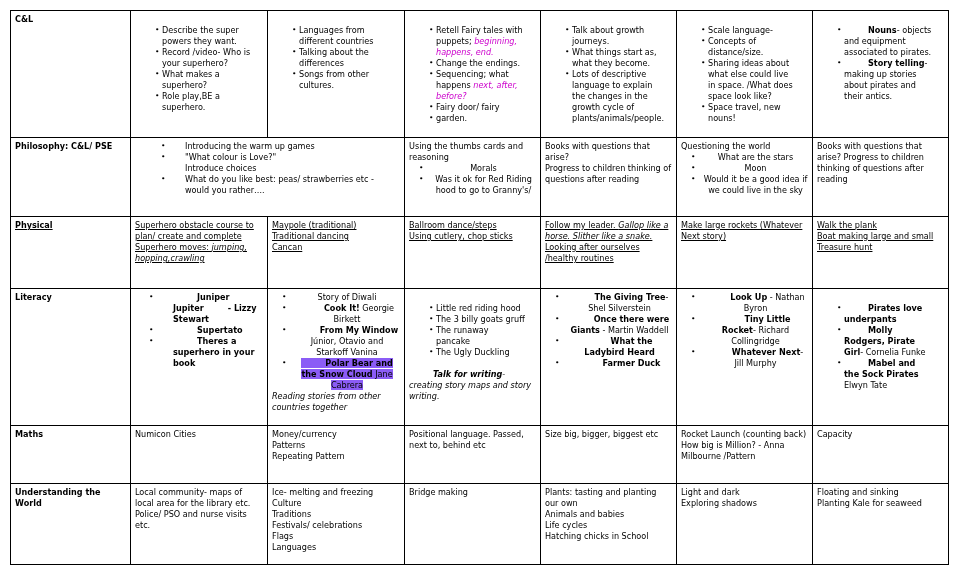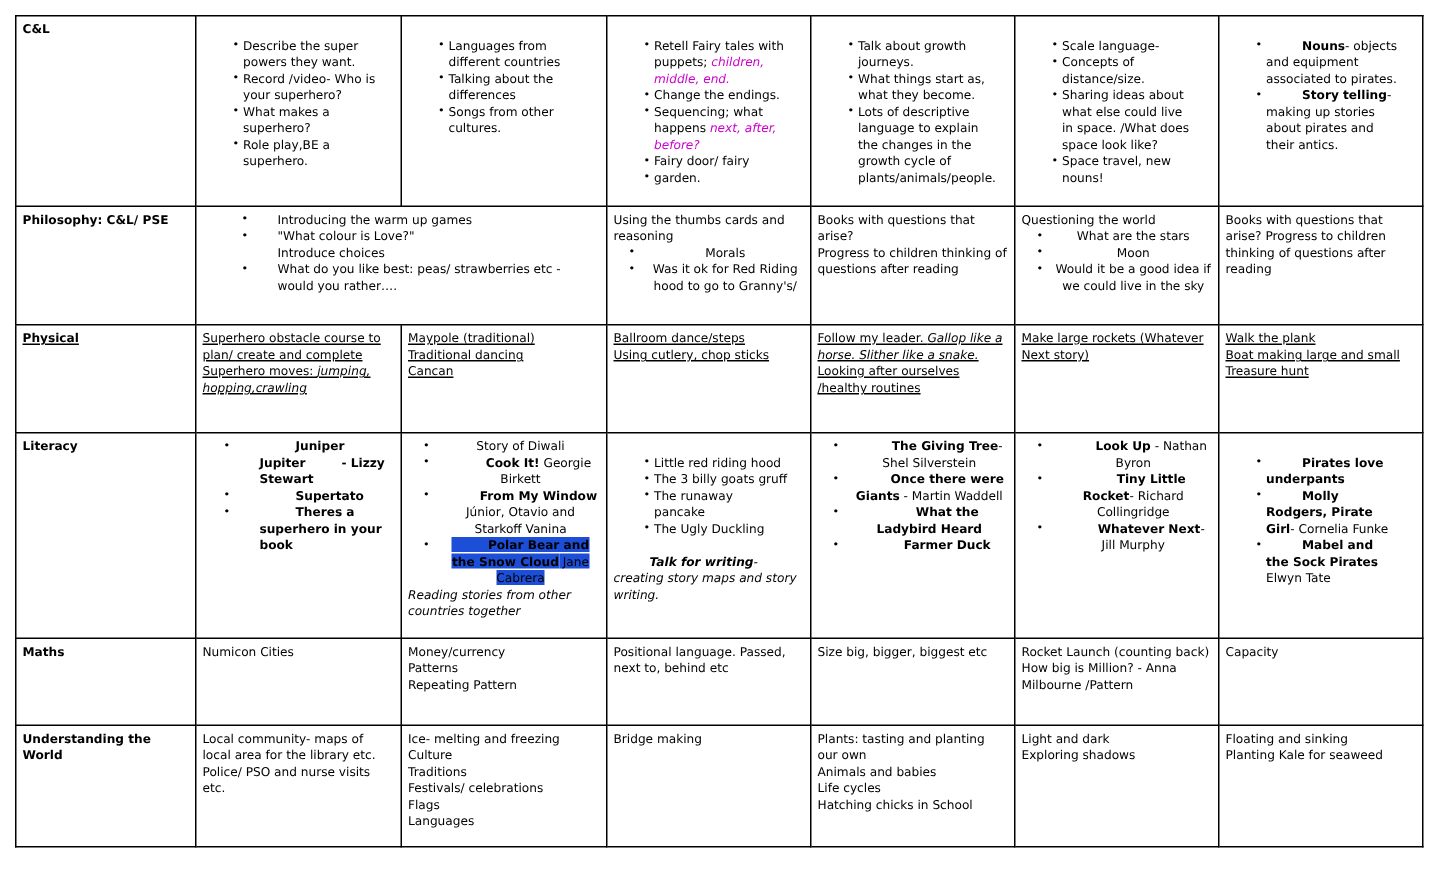"children, middle, end." span.mag { text: children, middle -> beginning, happens }
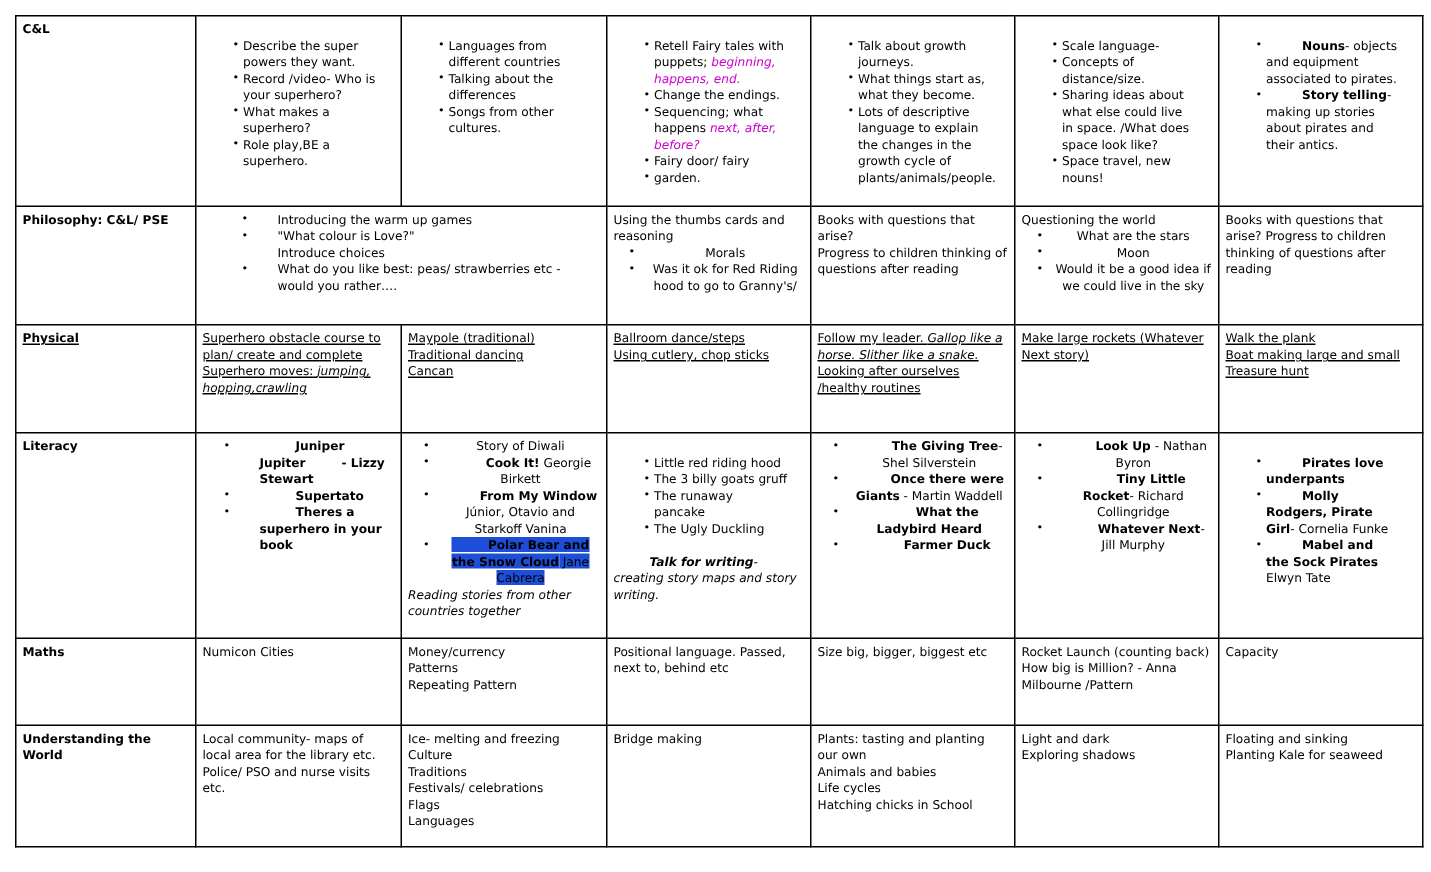"Polar Bear and the Snow" .hl { background: #1d4ed8 -> #8b5cf6 }
